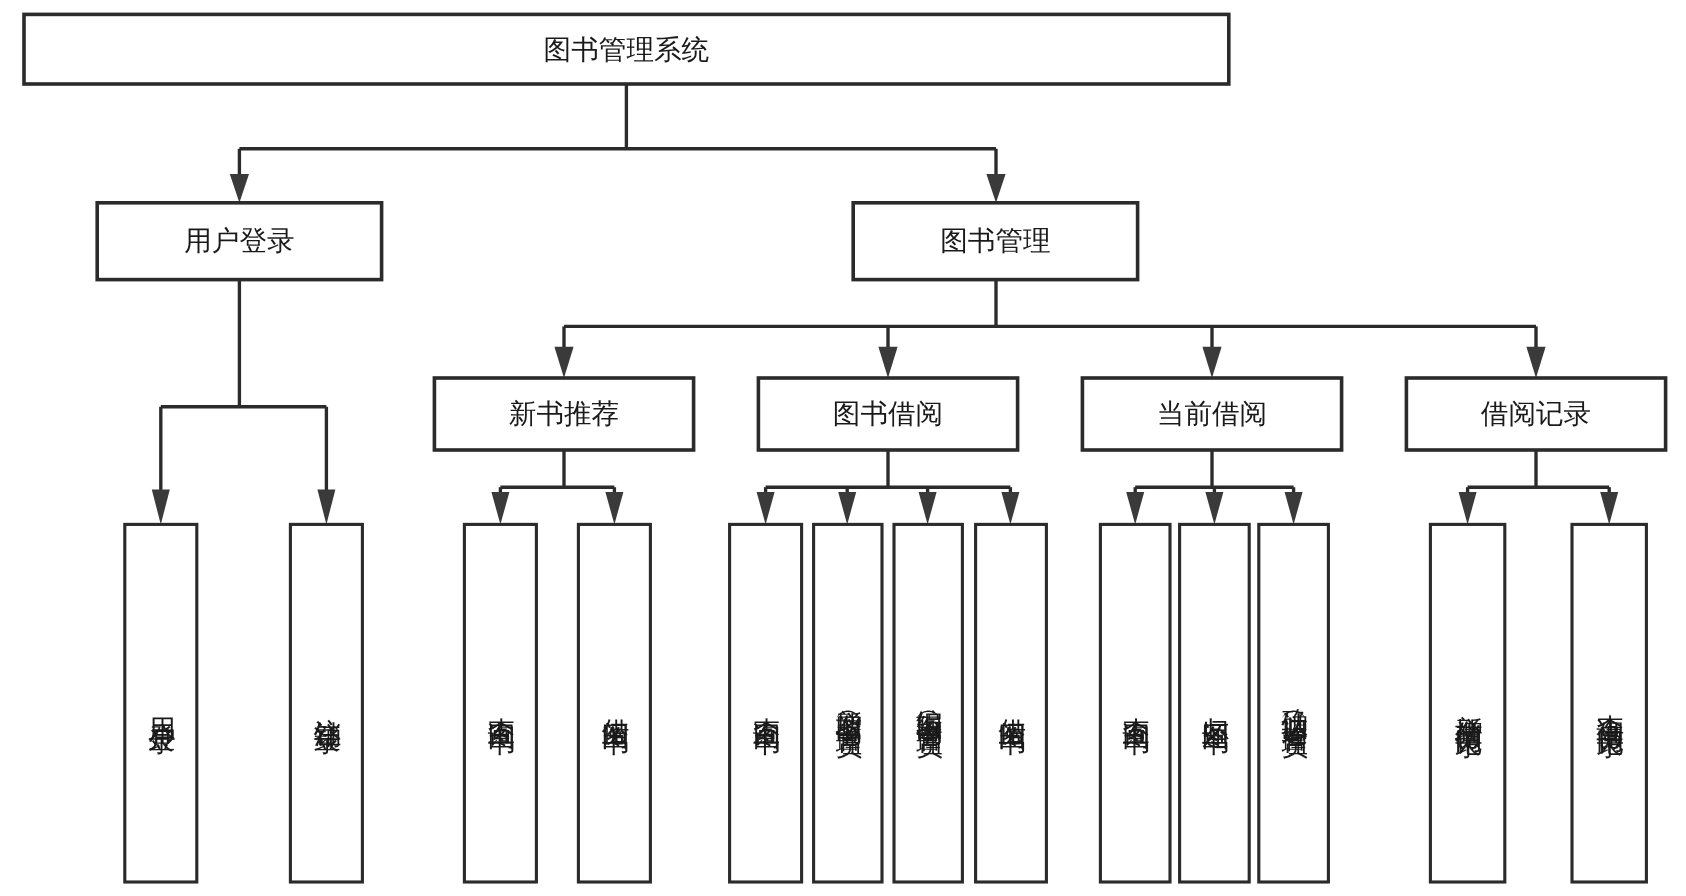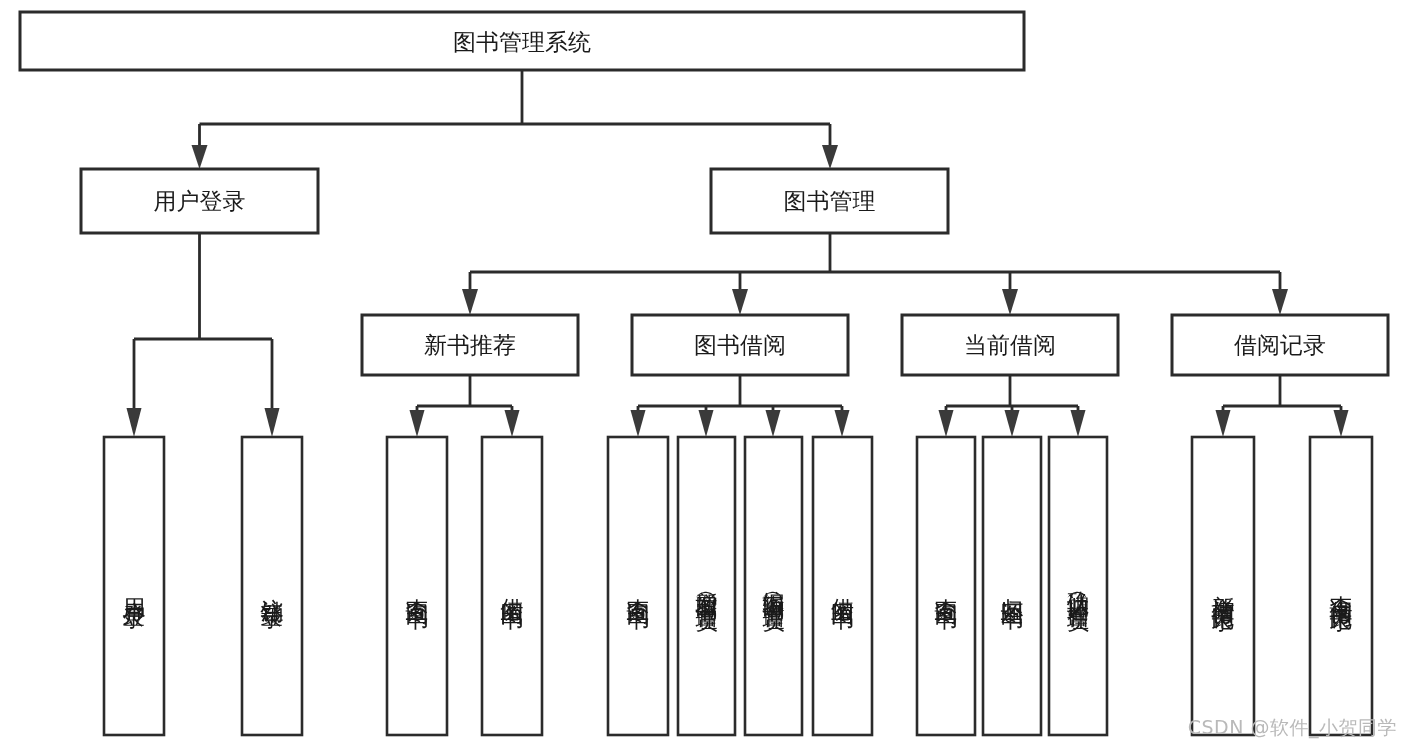"CSDN @软件_小贺同学" div.watermark { html: <div>CSDN @软件_小贺同学</div> -> none }
